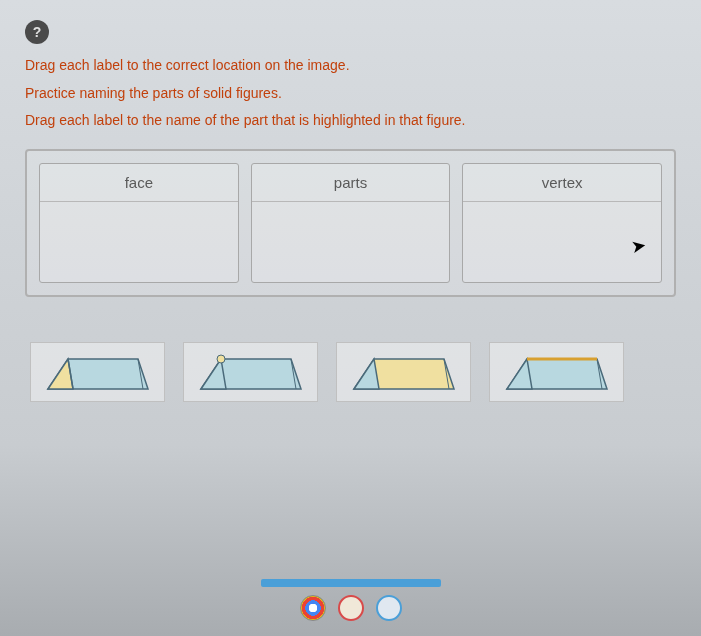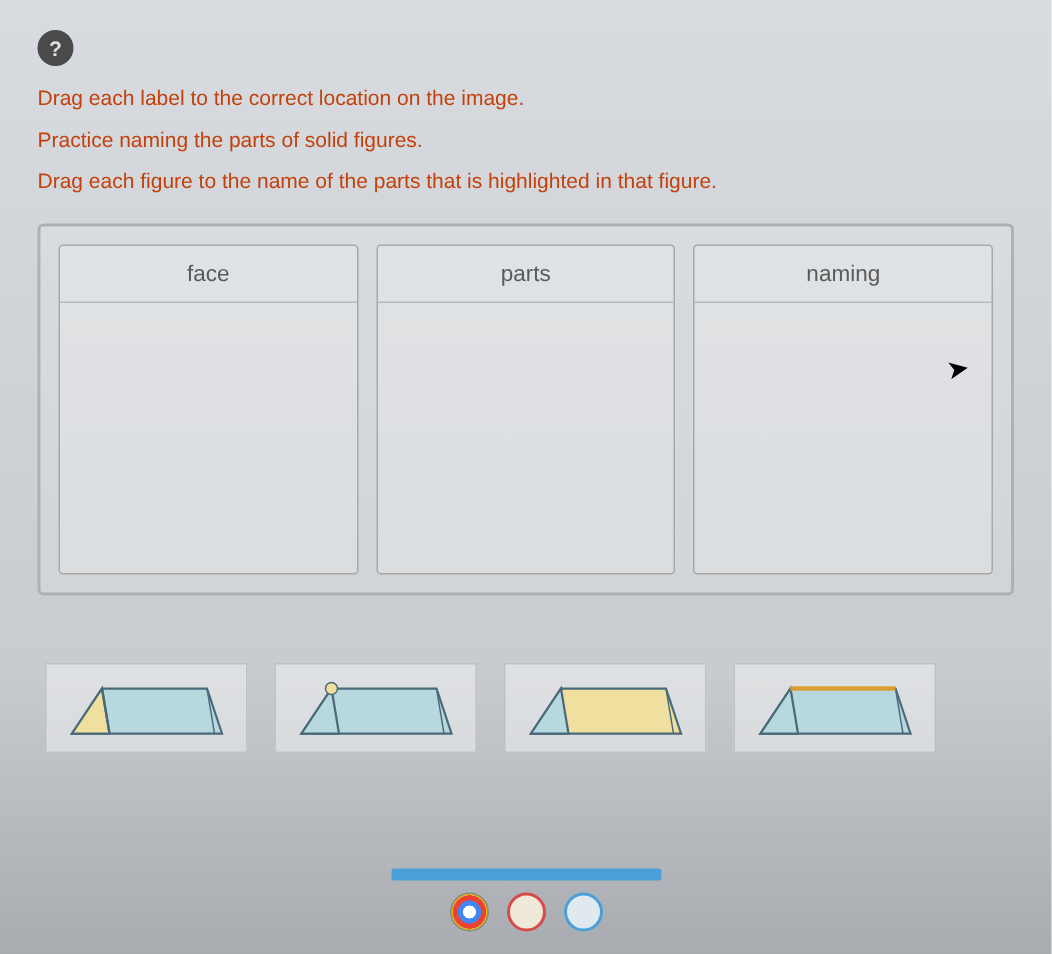"Drag each figure to the" div.instruction { text: figure to the name of the parts -> label to the name of the part }
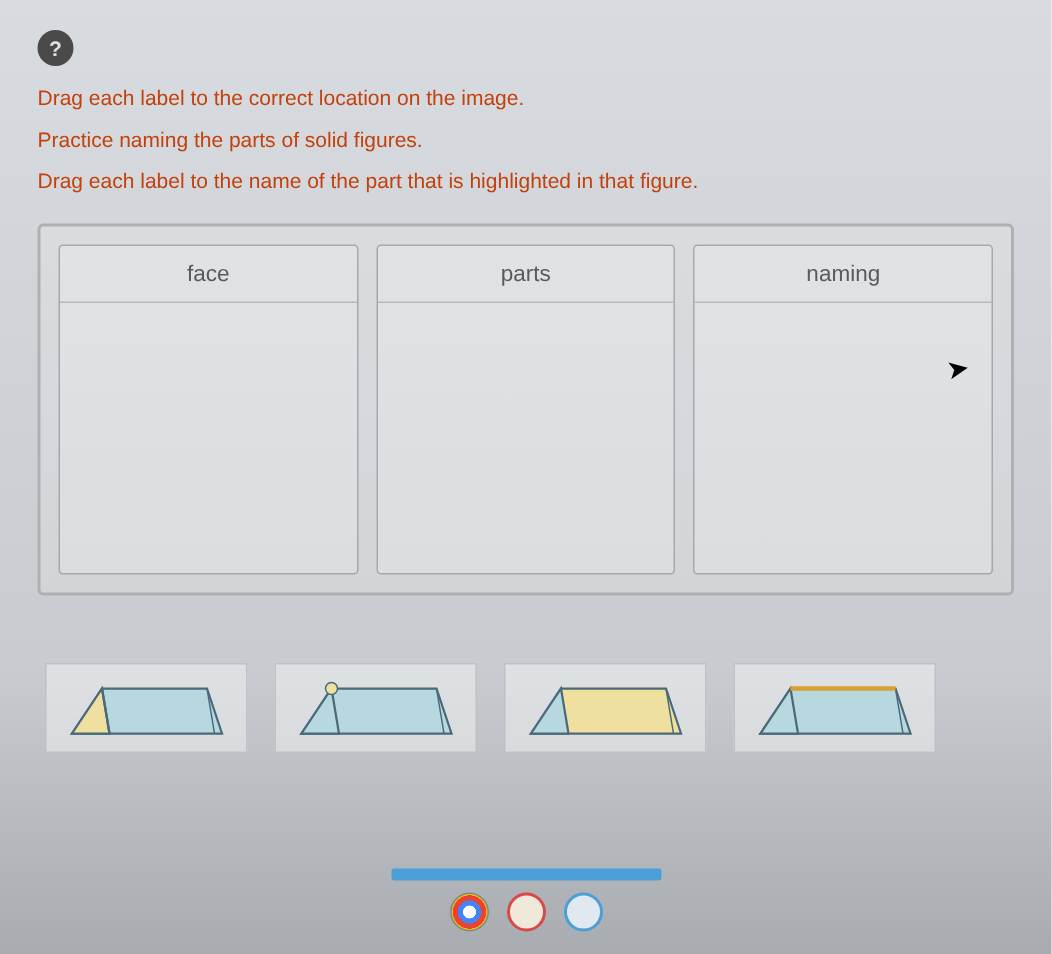"face" .drop-zone { height: 220px -> 120px }
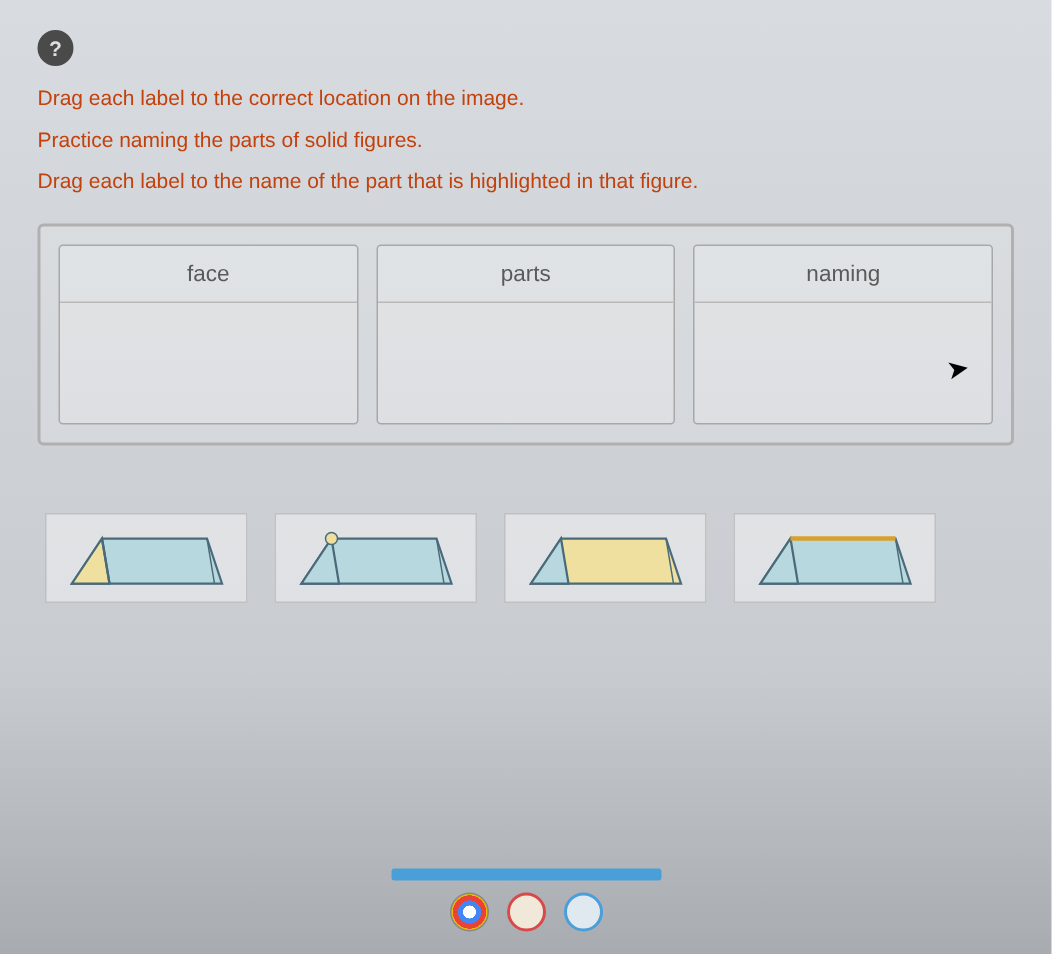"naming" div.drop-zone-label { text: naming -> vertex }
